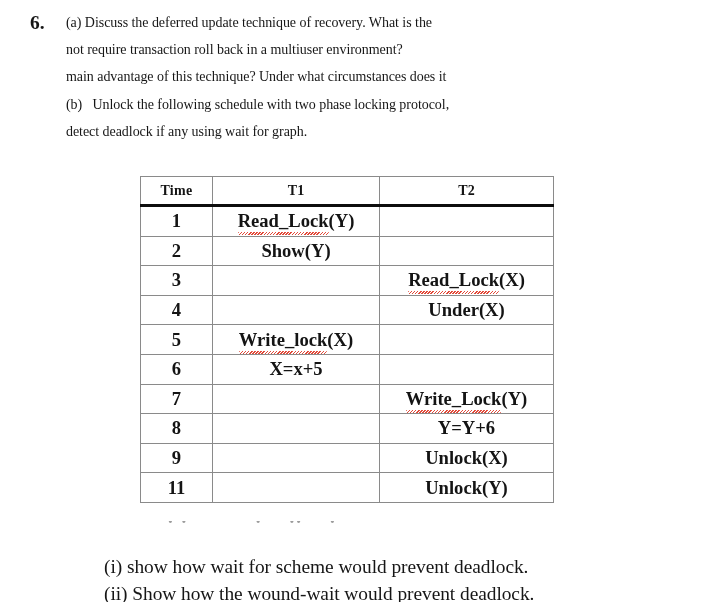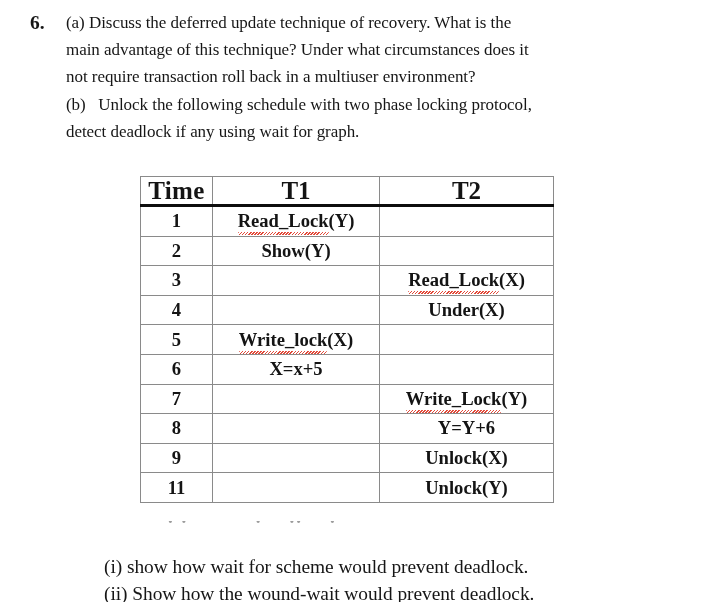"(a) Discuss the deferred update" .para-line { font-size: 17px -> 14px }
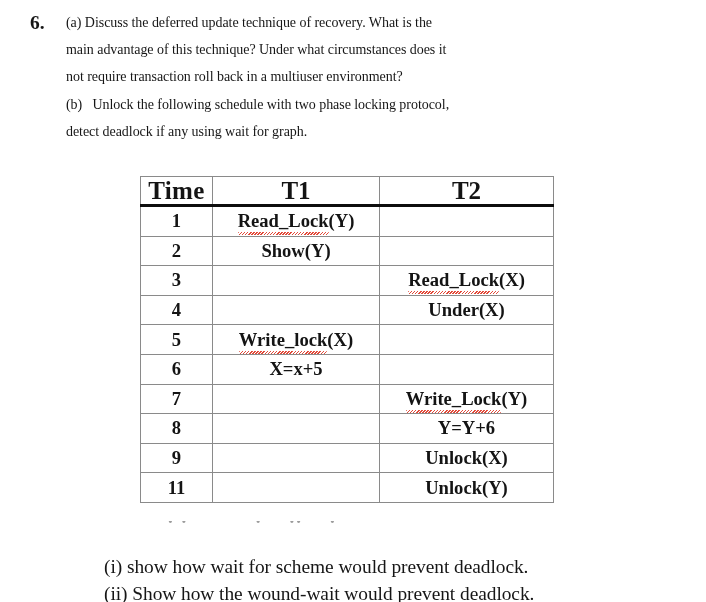"main advantage of this technique?" div.para-line { order: before "not require transaction roll back" -> after "not require transaction roll back" }
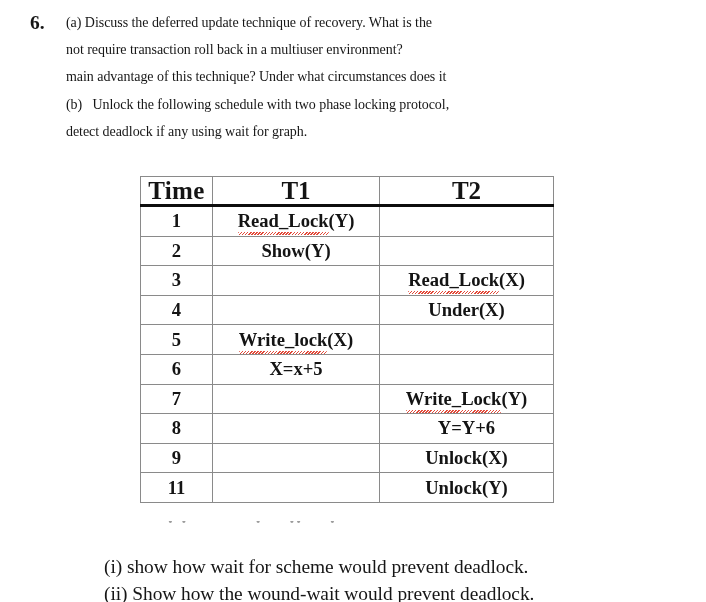"Time" table.schedule thead th { font-size: 25px -> 14px }
